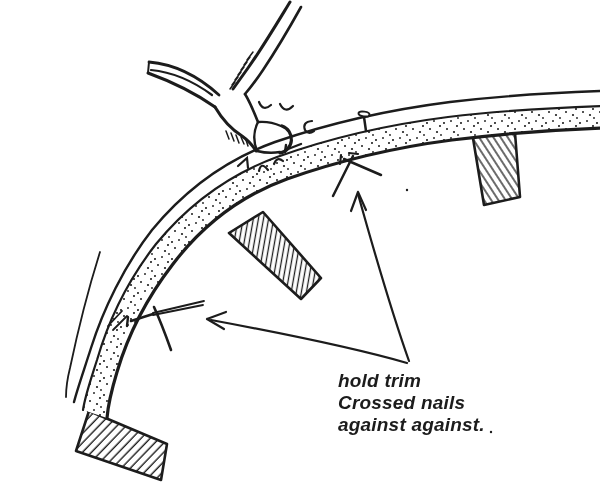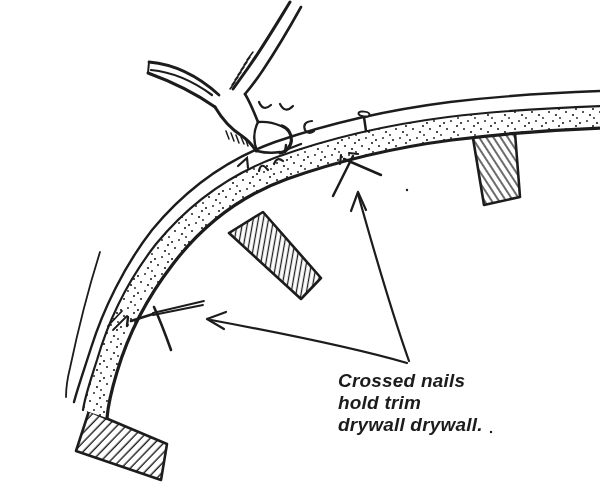"Crossed nails" div { order: before "hold trim" -> after "hold trim" }
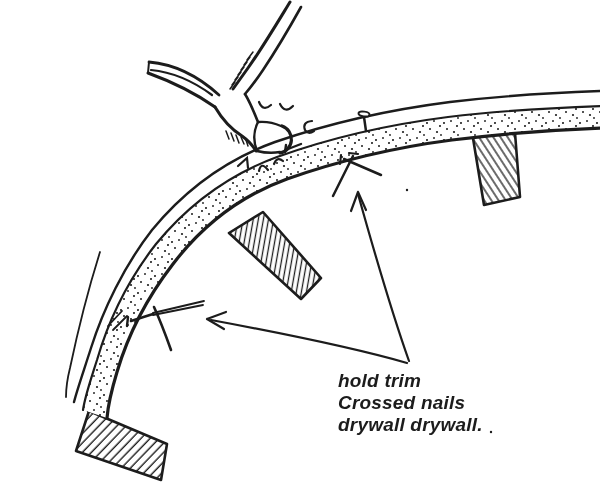"drywall drywall." div { text: drywall drywall -> against against }
